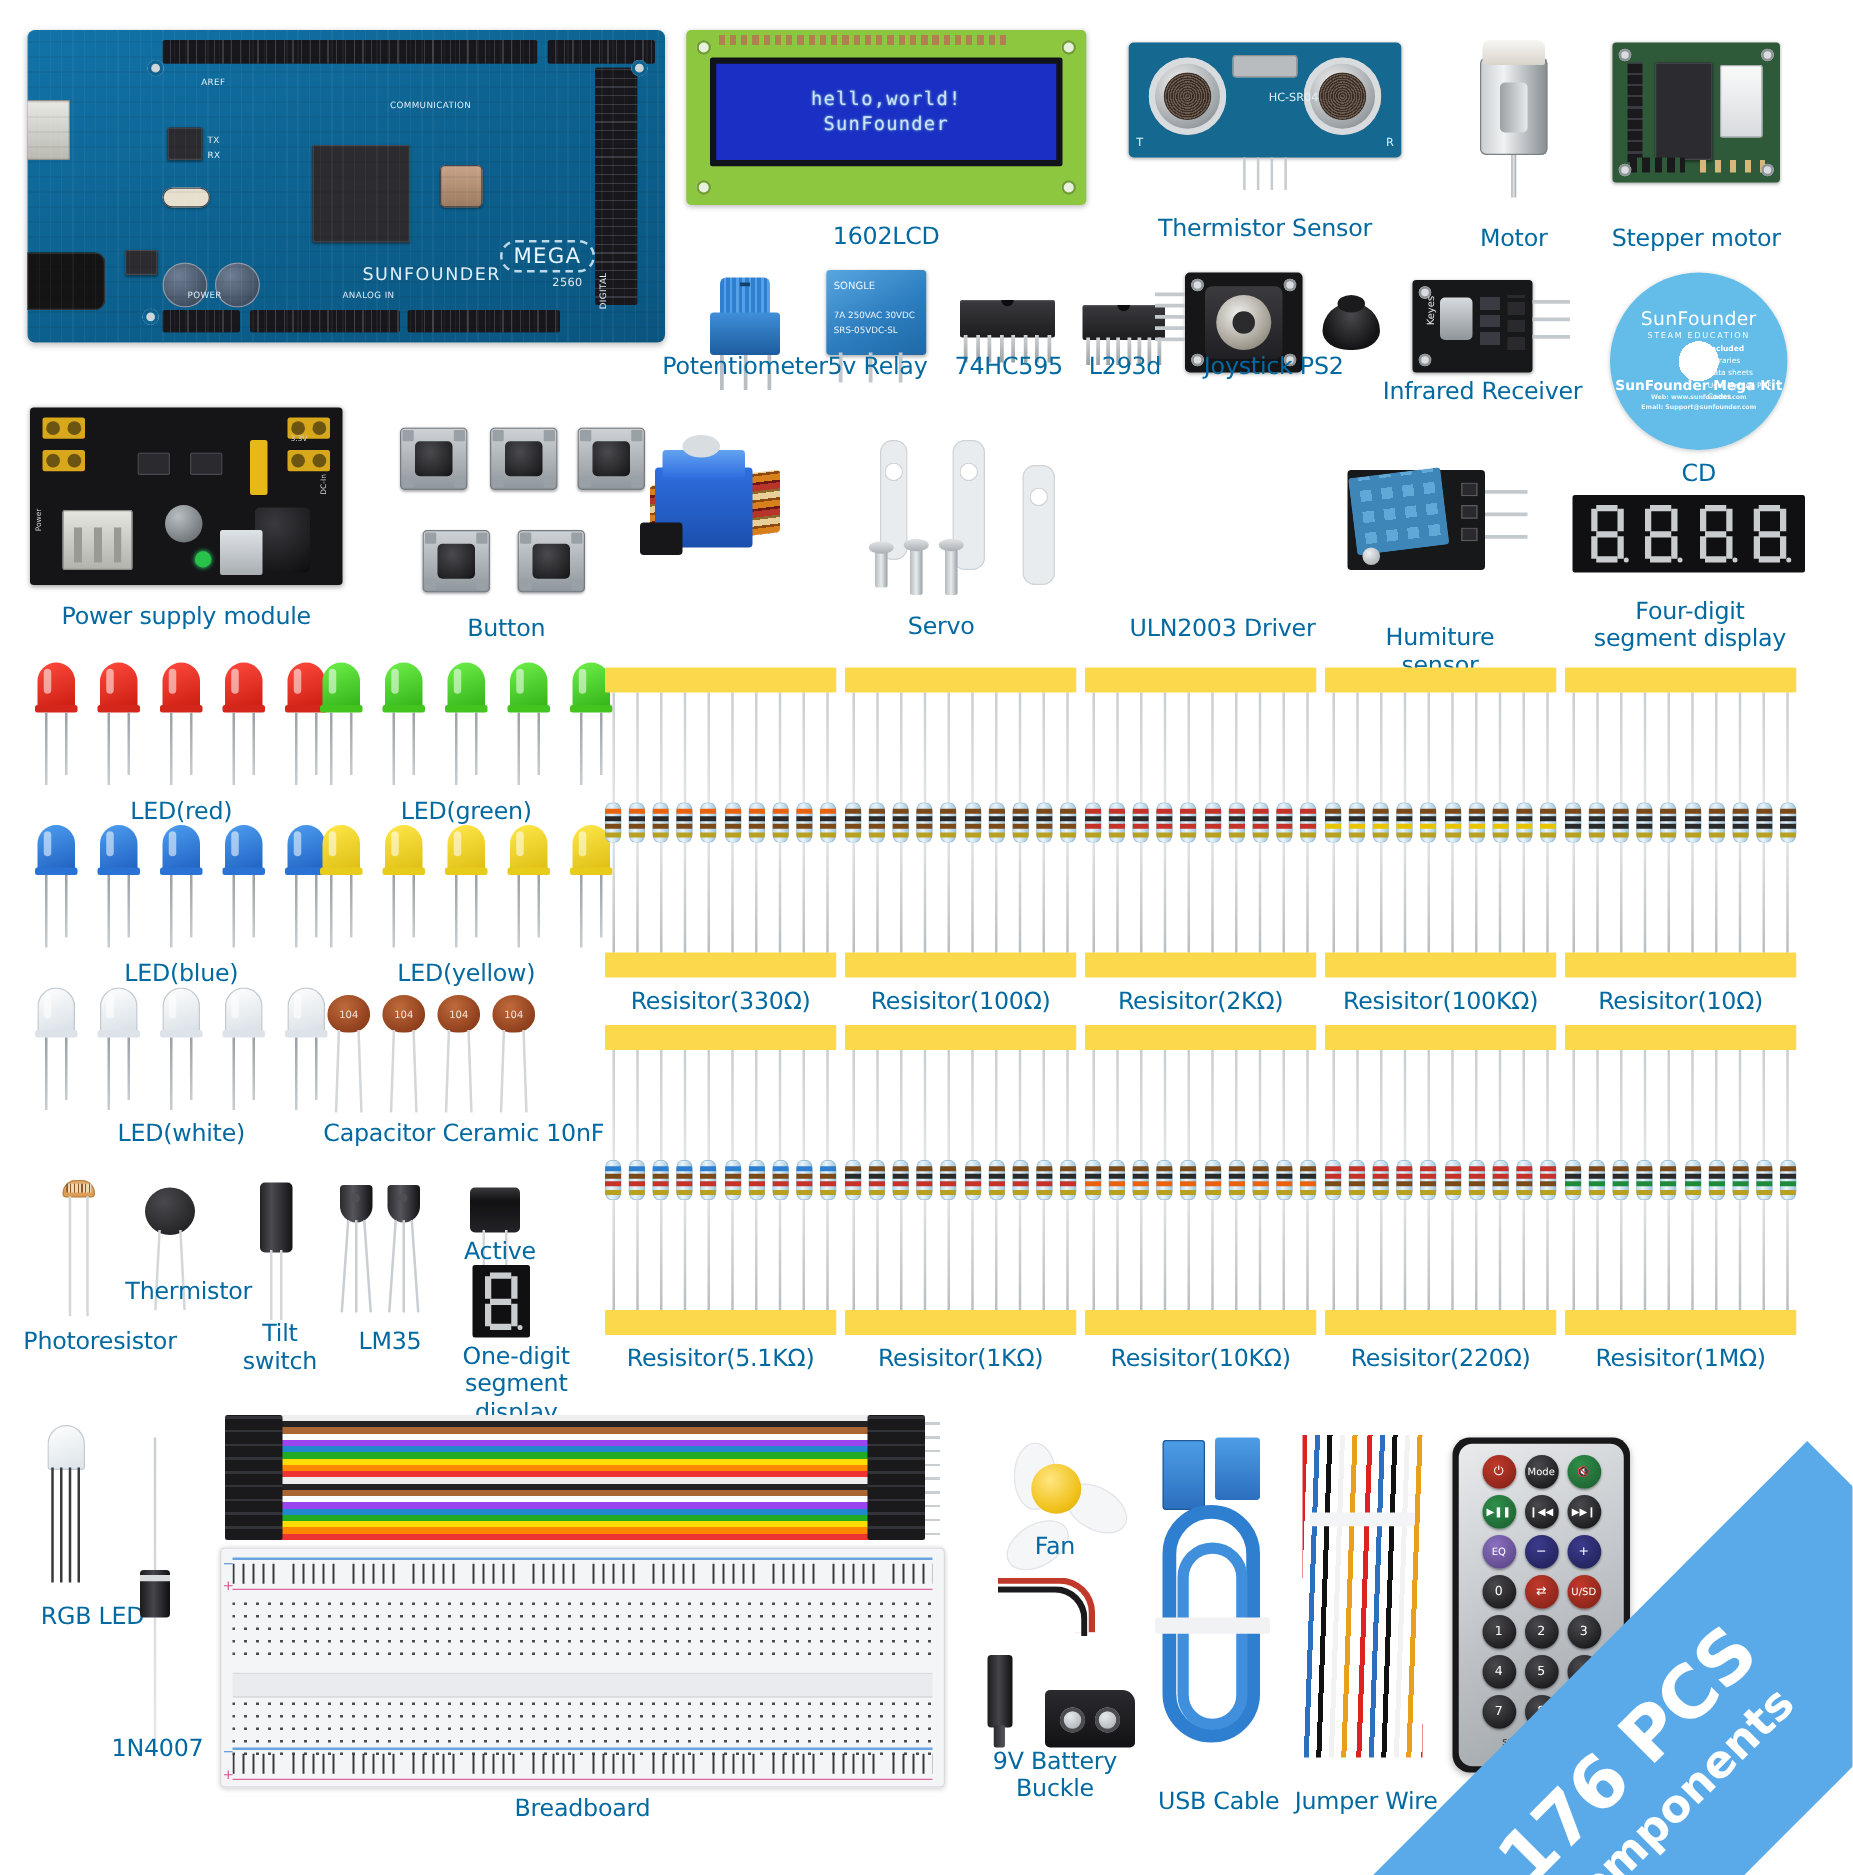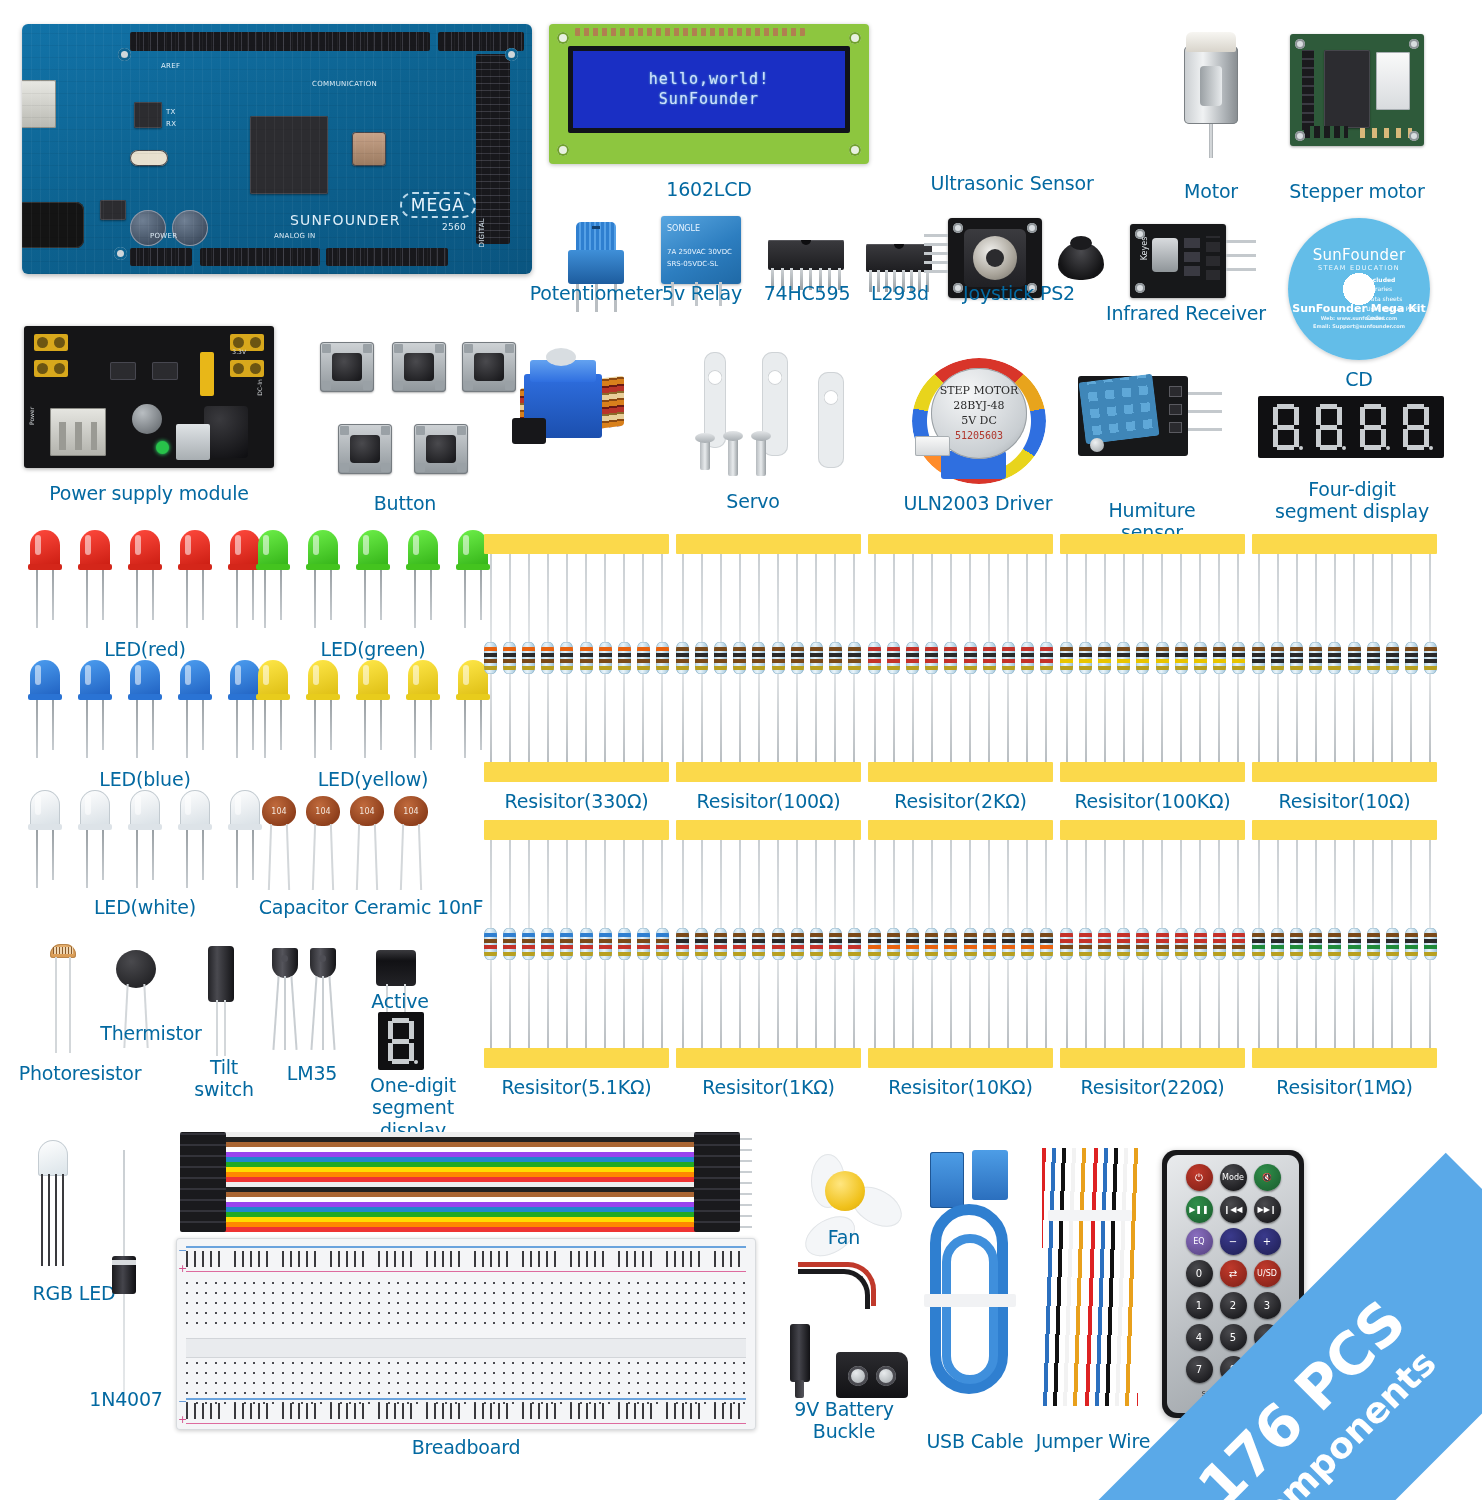"HC-SR04" div.us { html: none -> <div> <div></div> <div></div> <div></div> <small>HC-SR04</small> <small>T</small> <small>R</small> <div> <i></i> <i></i> <i></i> <i></i> </div> </div> }
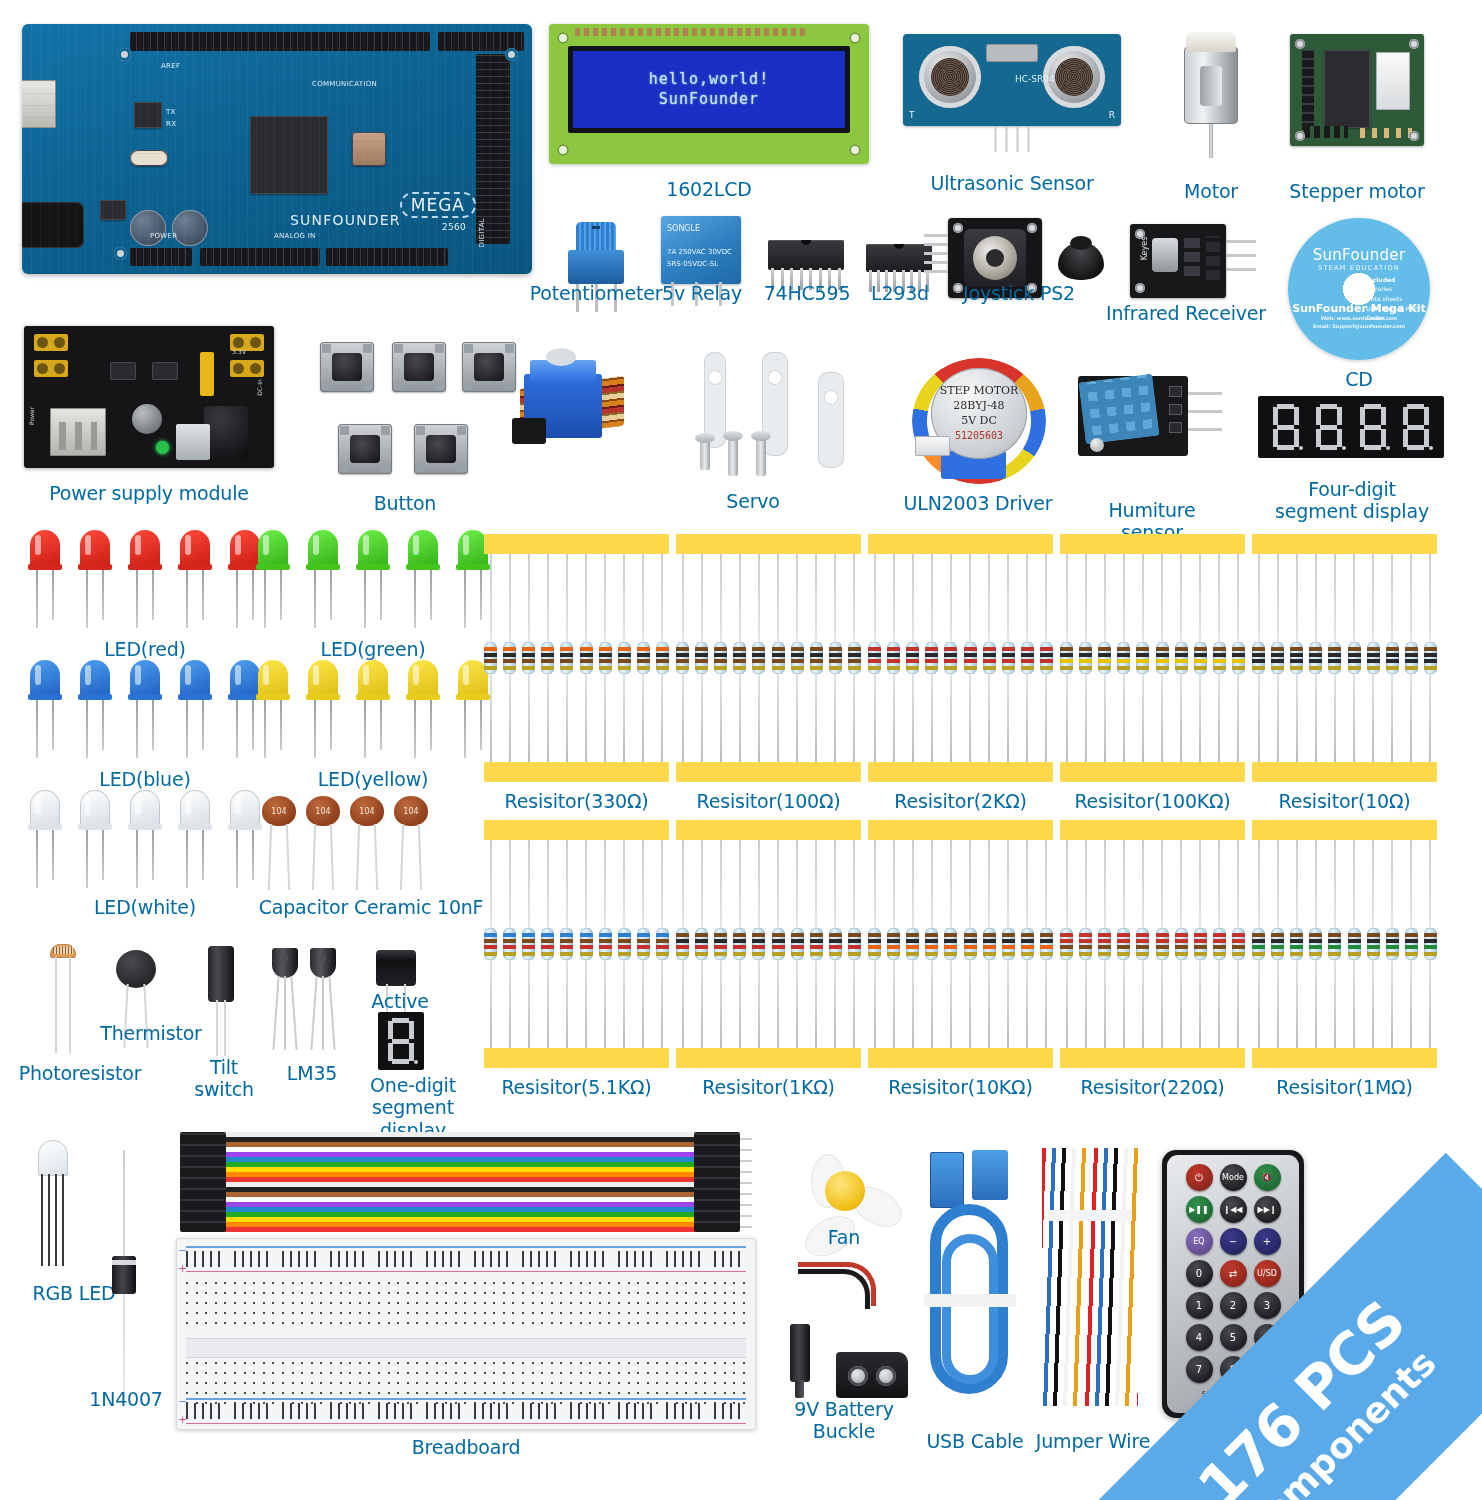"Ultrasonic Sensor" div.cap { text: Ultrasonic -> Thermistor }
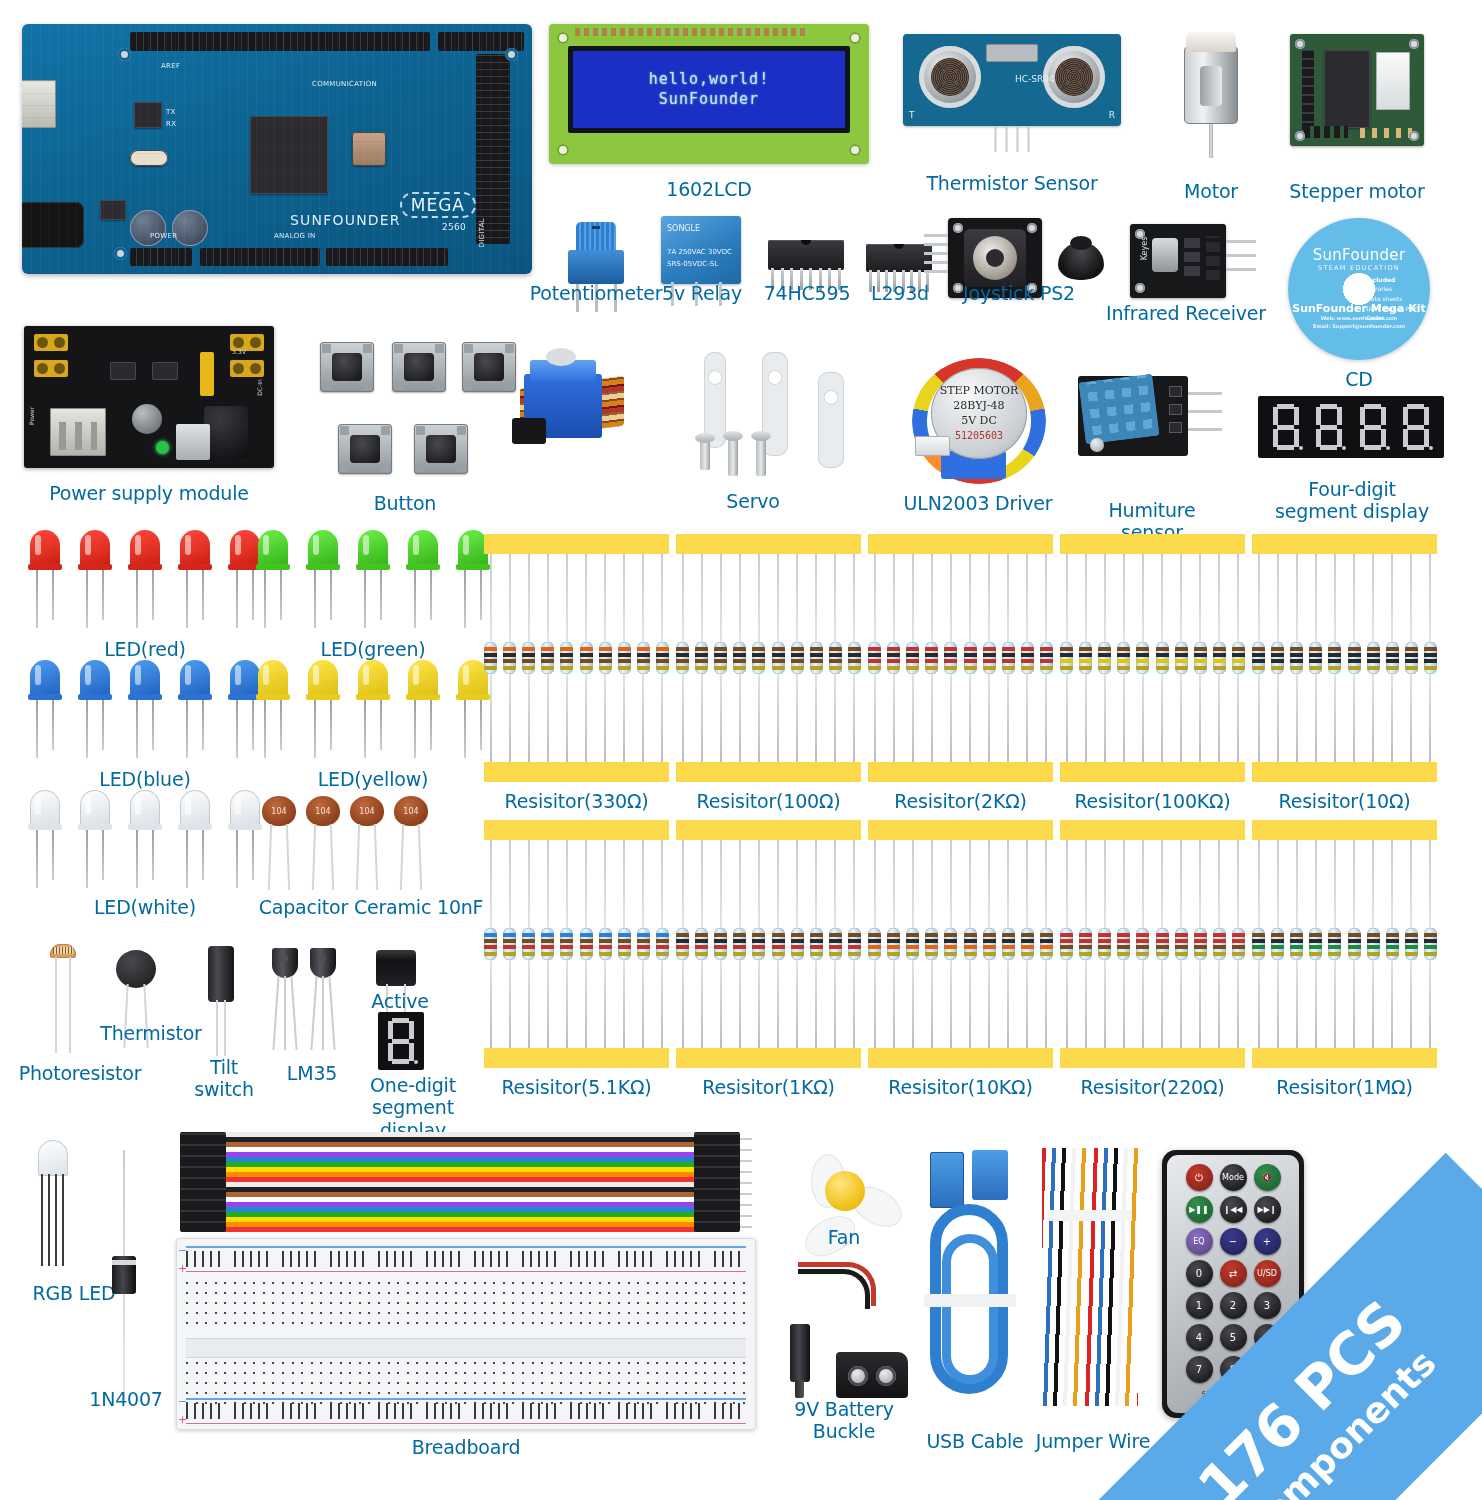"STEP MOTOR" div.uln { html: <div> <div></div> <div></div> <div> <b> <span>STEP MOTOR</span><br> <span>28BYJ-48</span><br> <span>5V DC</span><br> <em>51205603</em> </b> </div> <div></div> </div> -> none }
